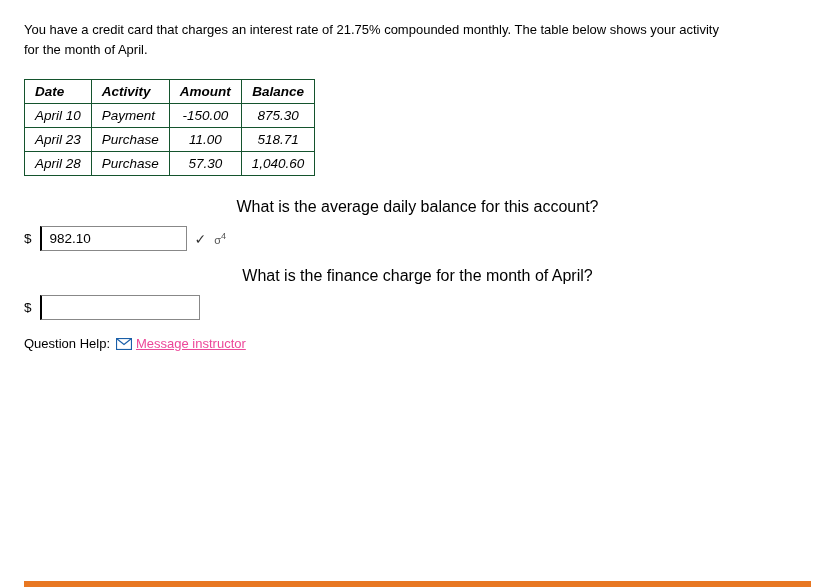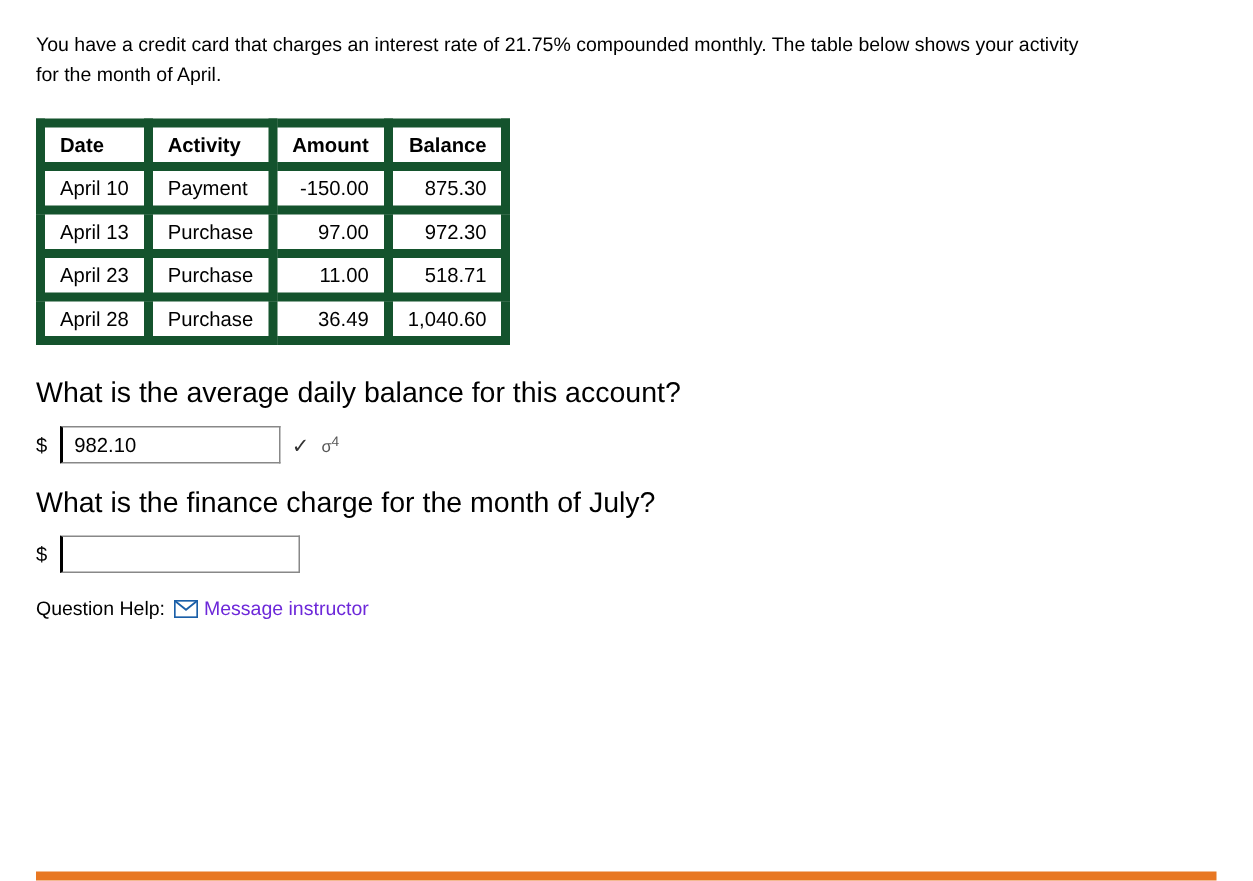"Date" table th, table td { border: 6px solid #14532d -> 1px solid #14532d; font-style: none -> italic }
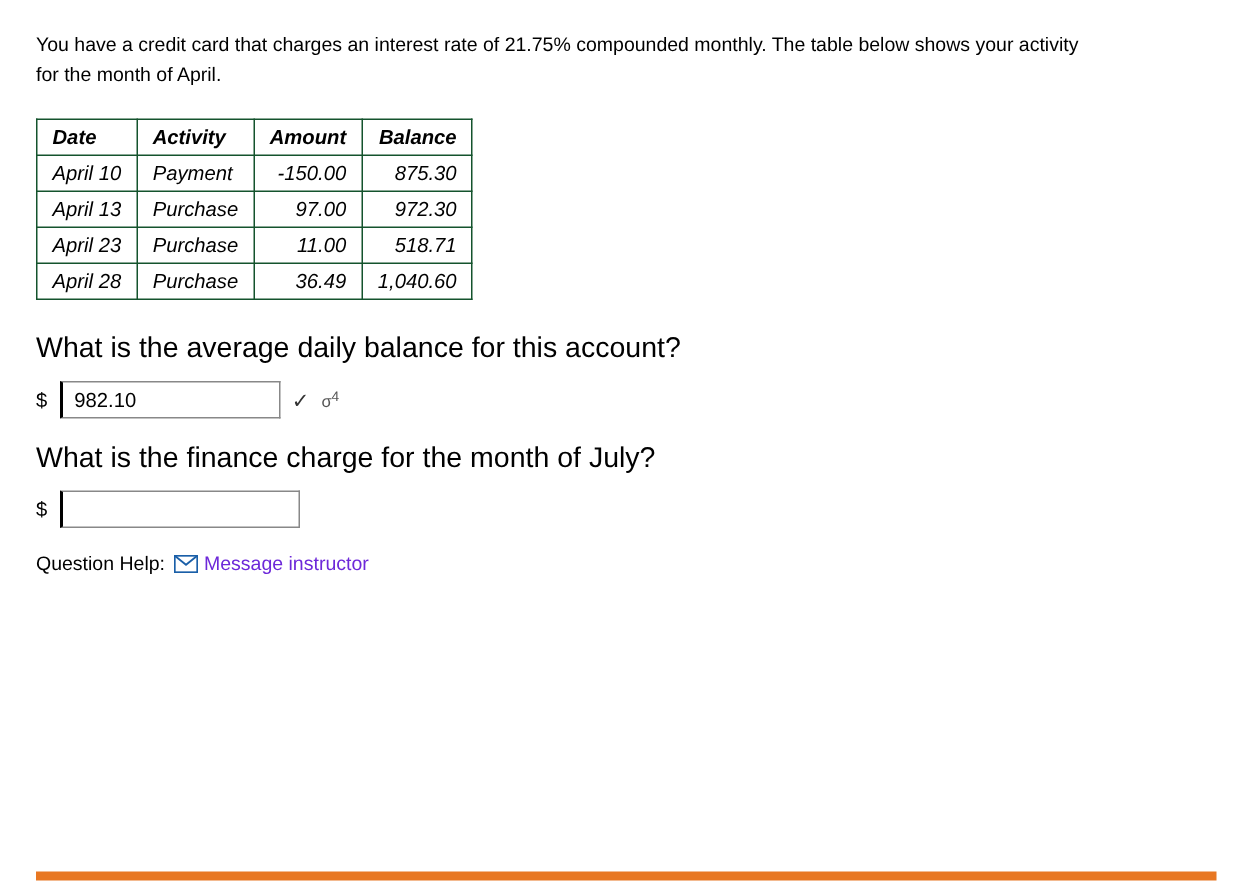"Amount" .col-amount, .col-balance { text-align: right -> center }
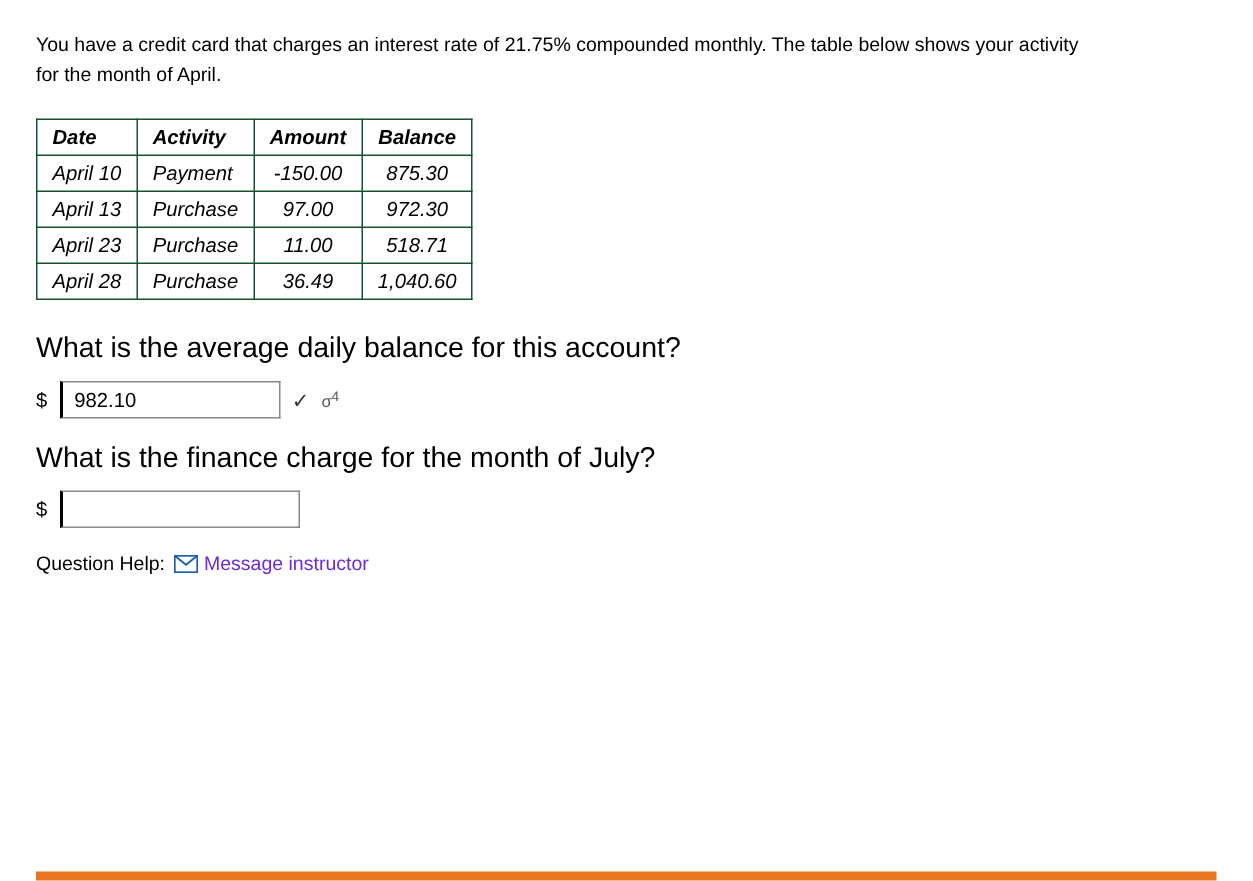"April 13" tr { html: <tr> <td>April 13</td> <td>Purchase</td> <td>97.00</td> <td>972.30</td> </tr> -> none }
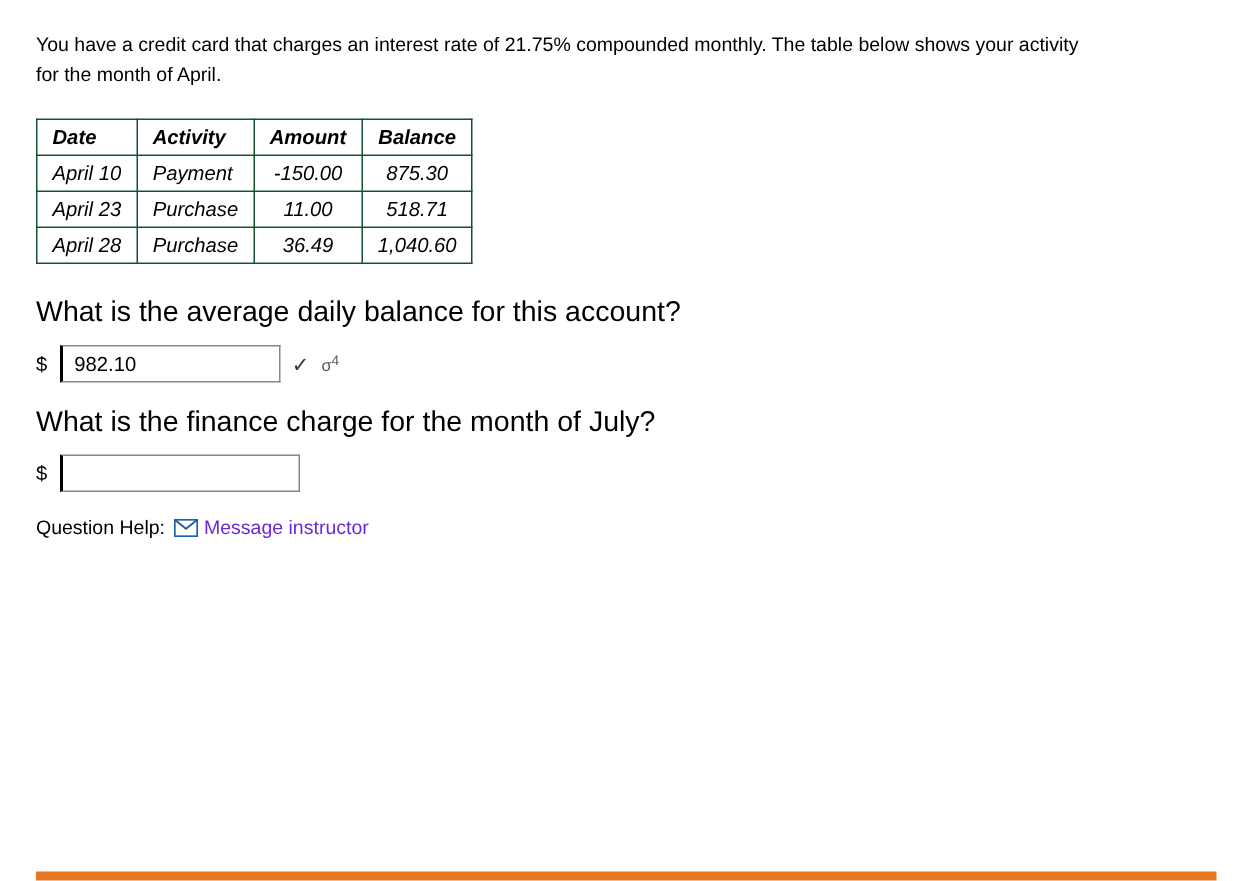"36.49" td.col-amount { text: 36.49 -> 57.30 }
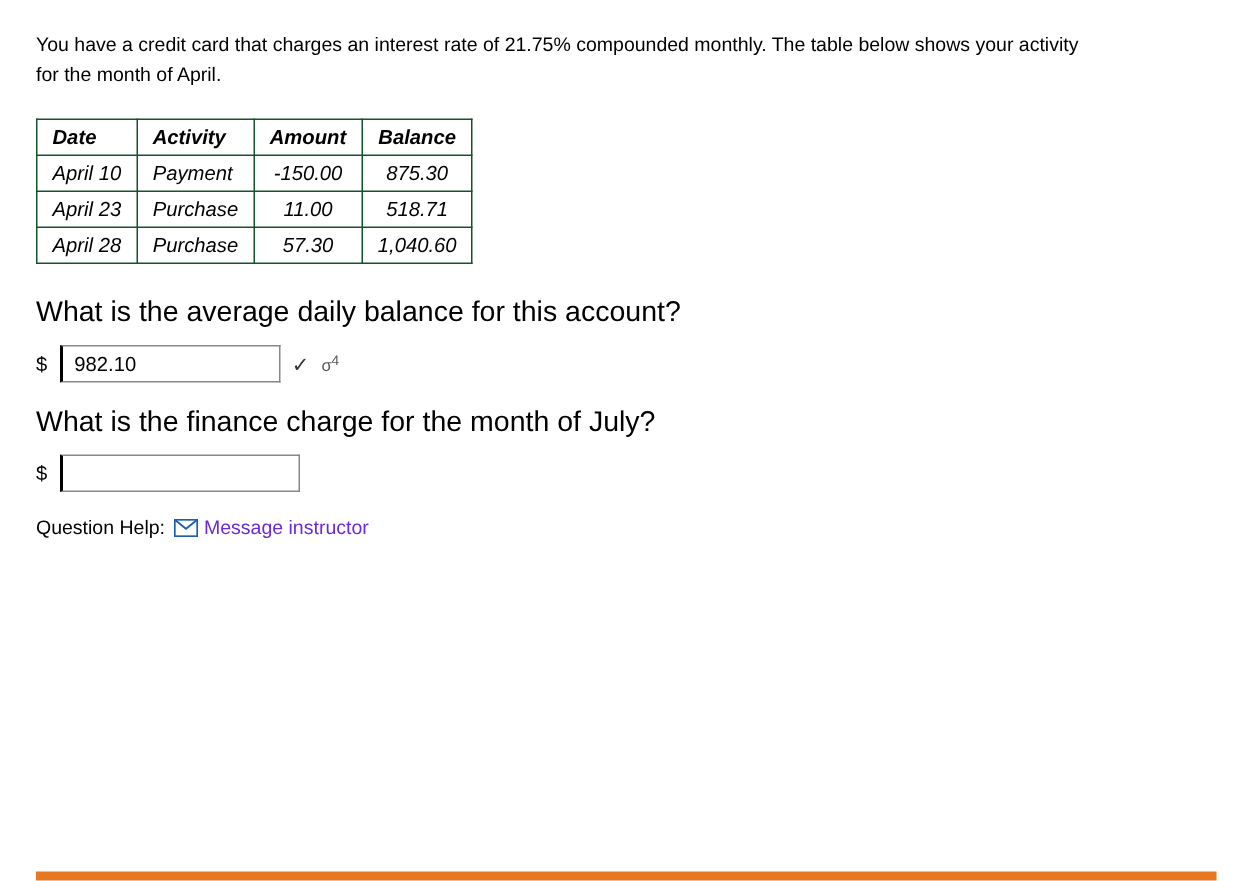"What is the average daily" .question-text { font-size: 19px -> 16px; text-align: none -> center }
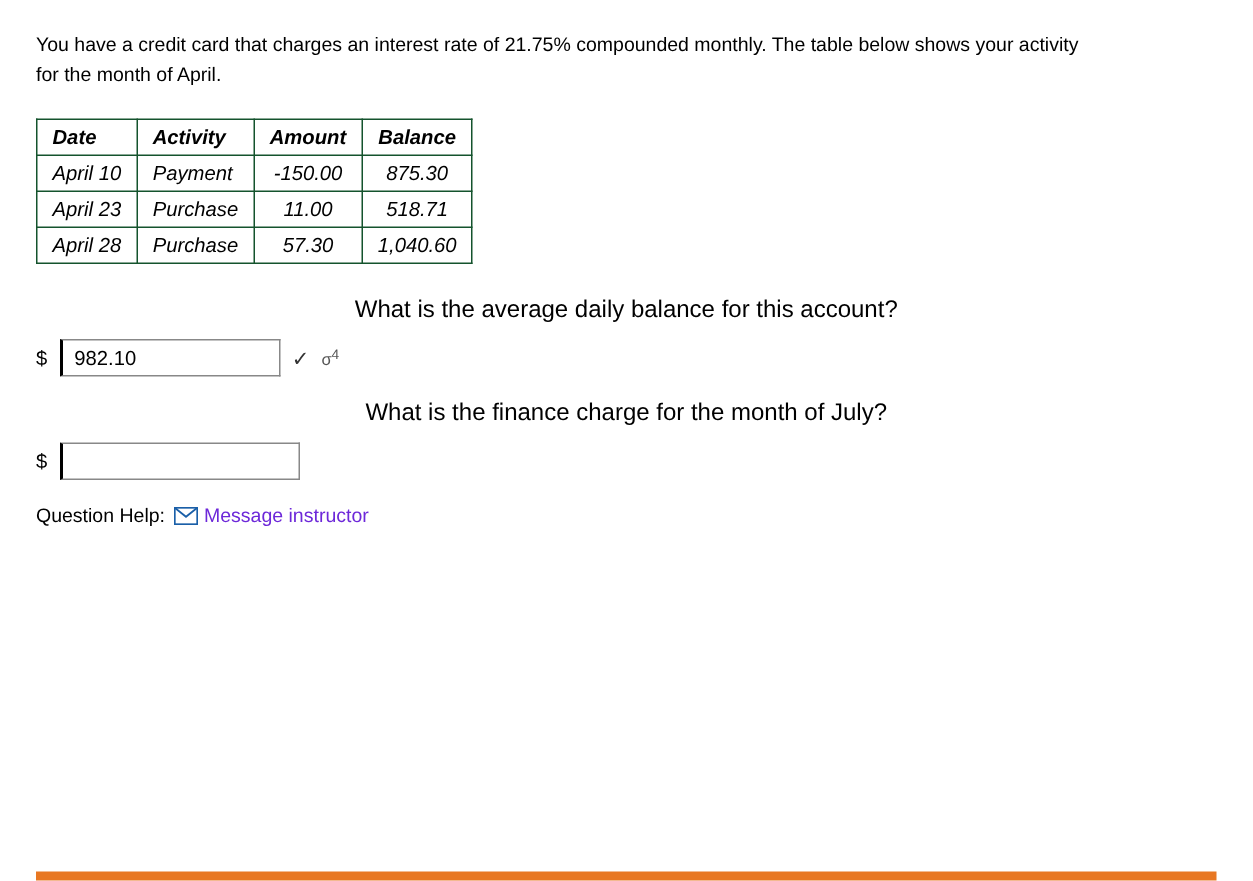"What is the finance charge" p.question-text { text: July -> April }
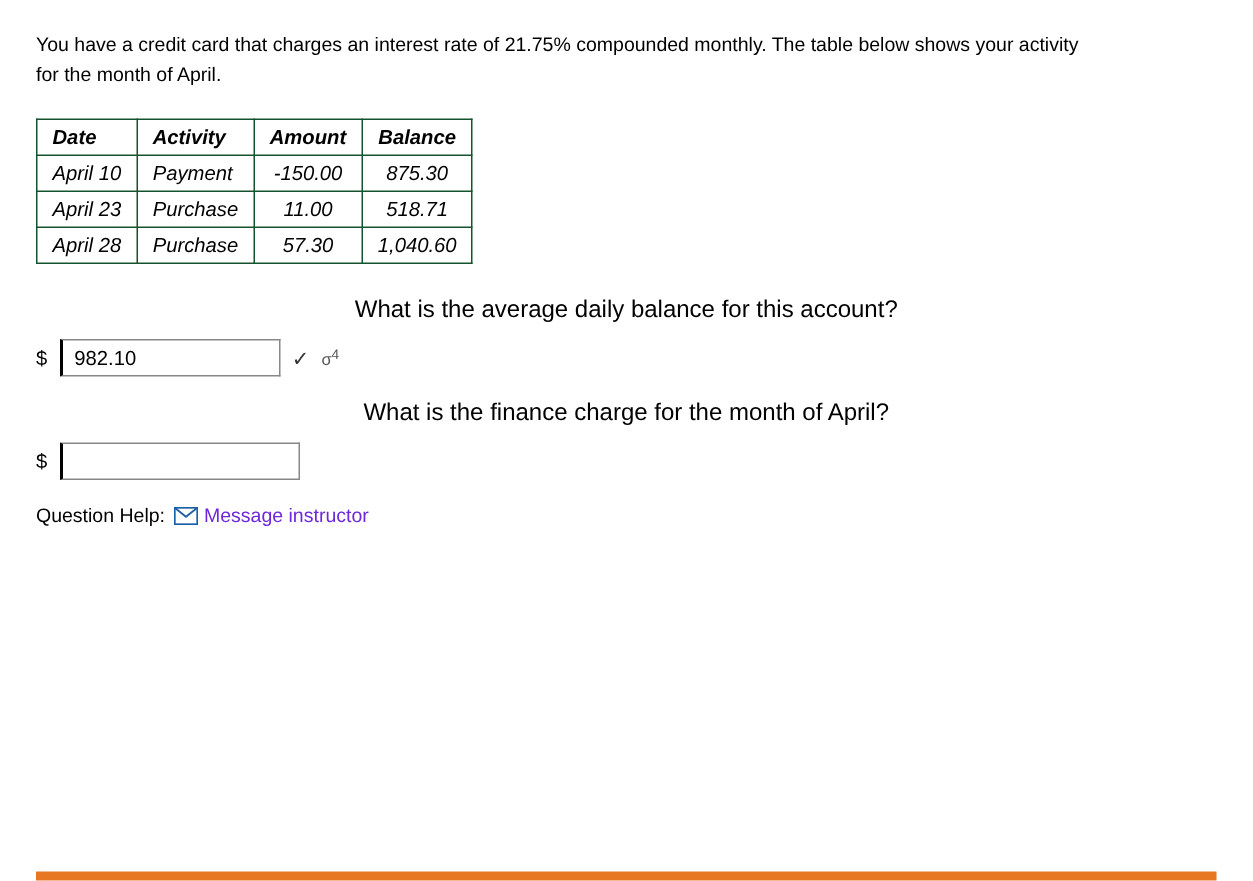"Message instructor" .message-link { color: #6d28d9 -> #ec4899; text-decoration: none -> underline }
